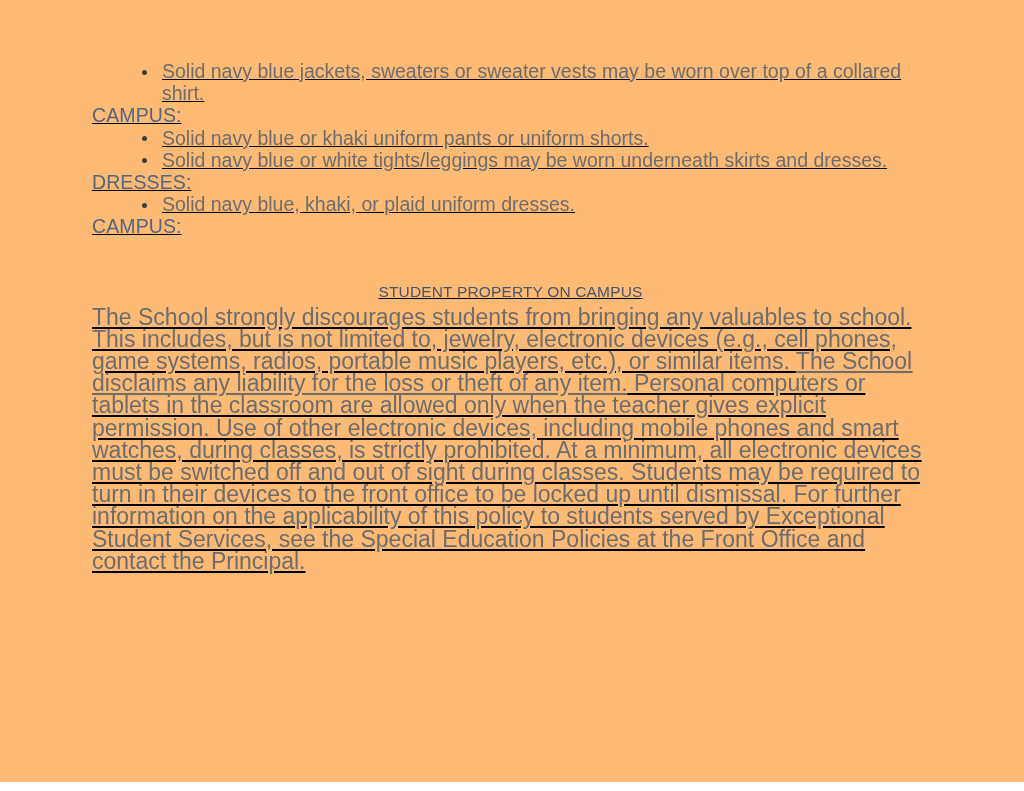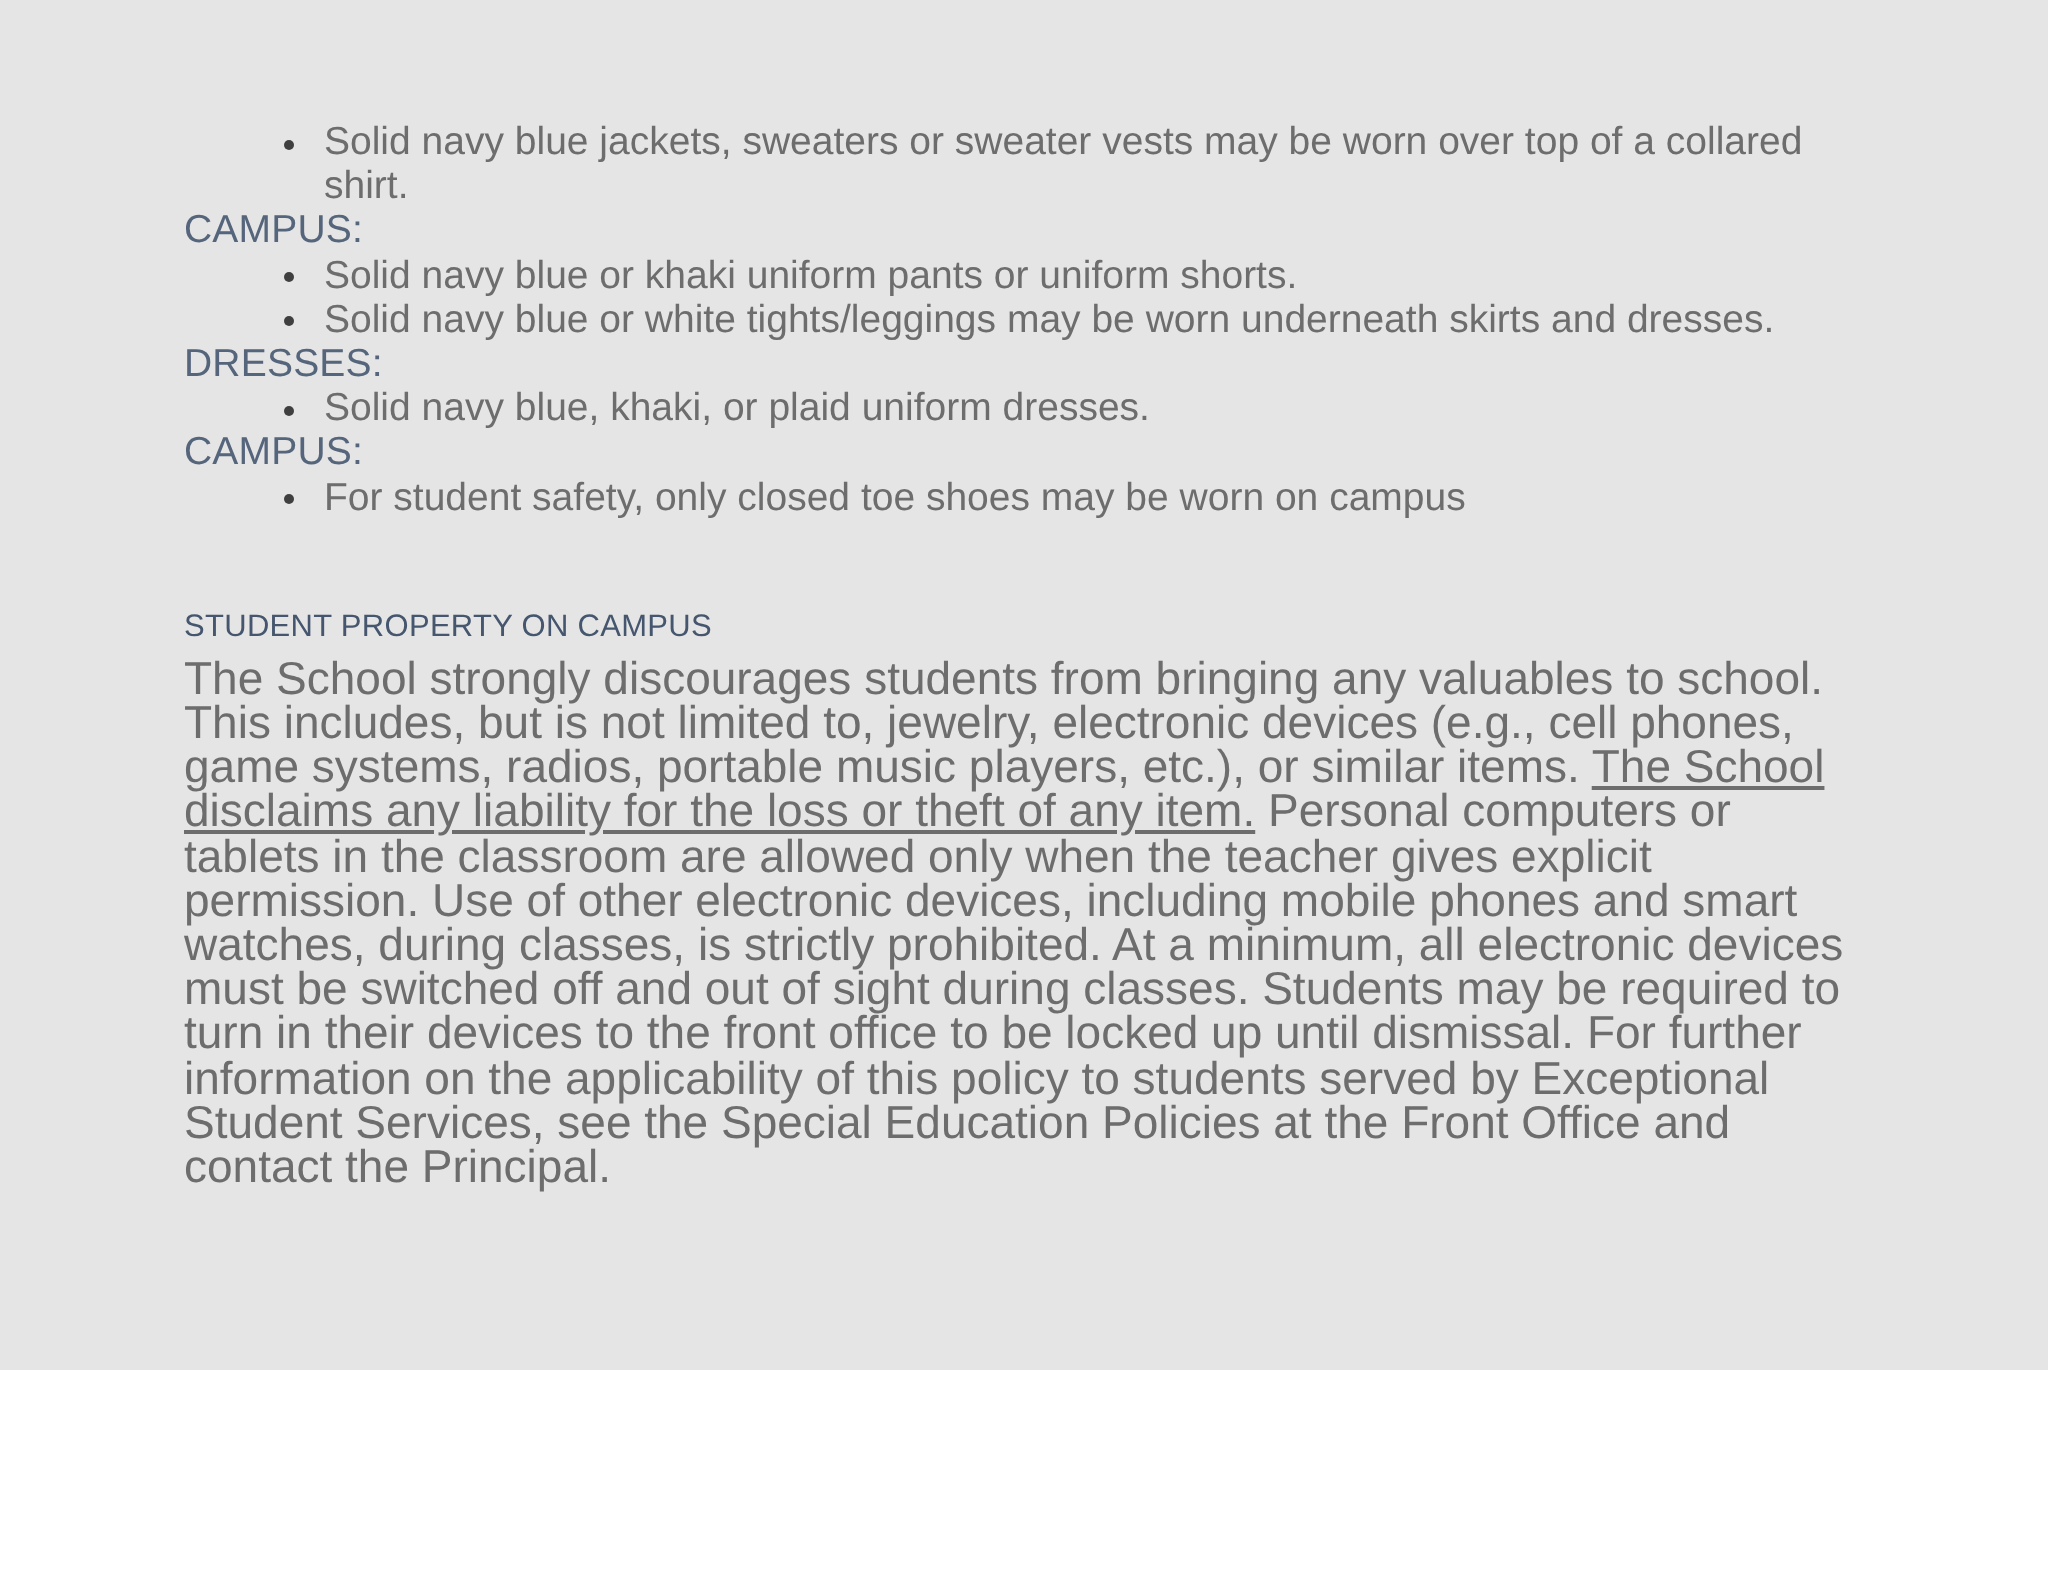"Solid navy blue jackets, sweaters" .page { background: #e5e5e5 -> #fdba74; height: 685px -> 782px; text-decoration: none -> underline }
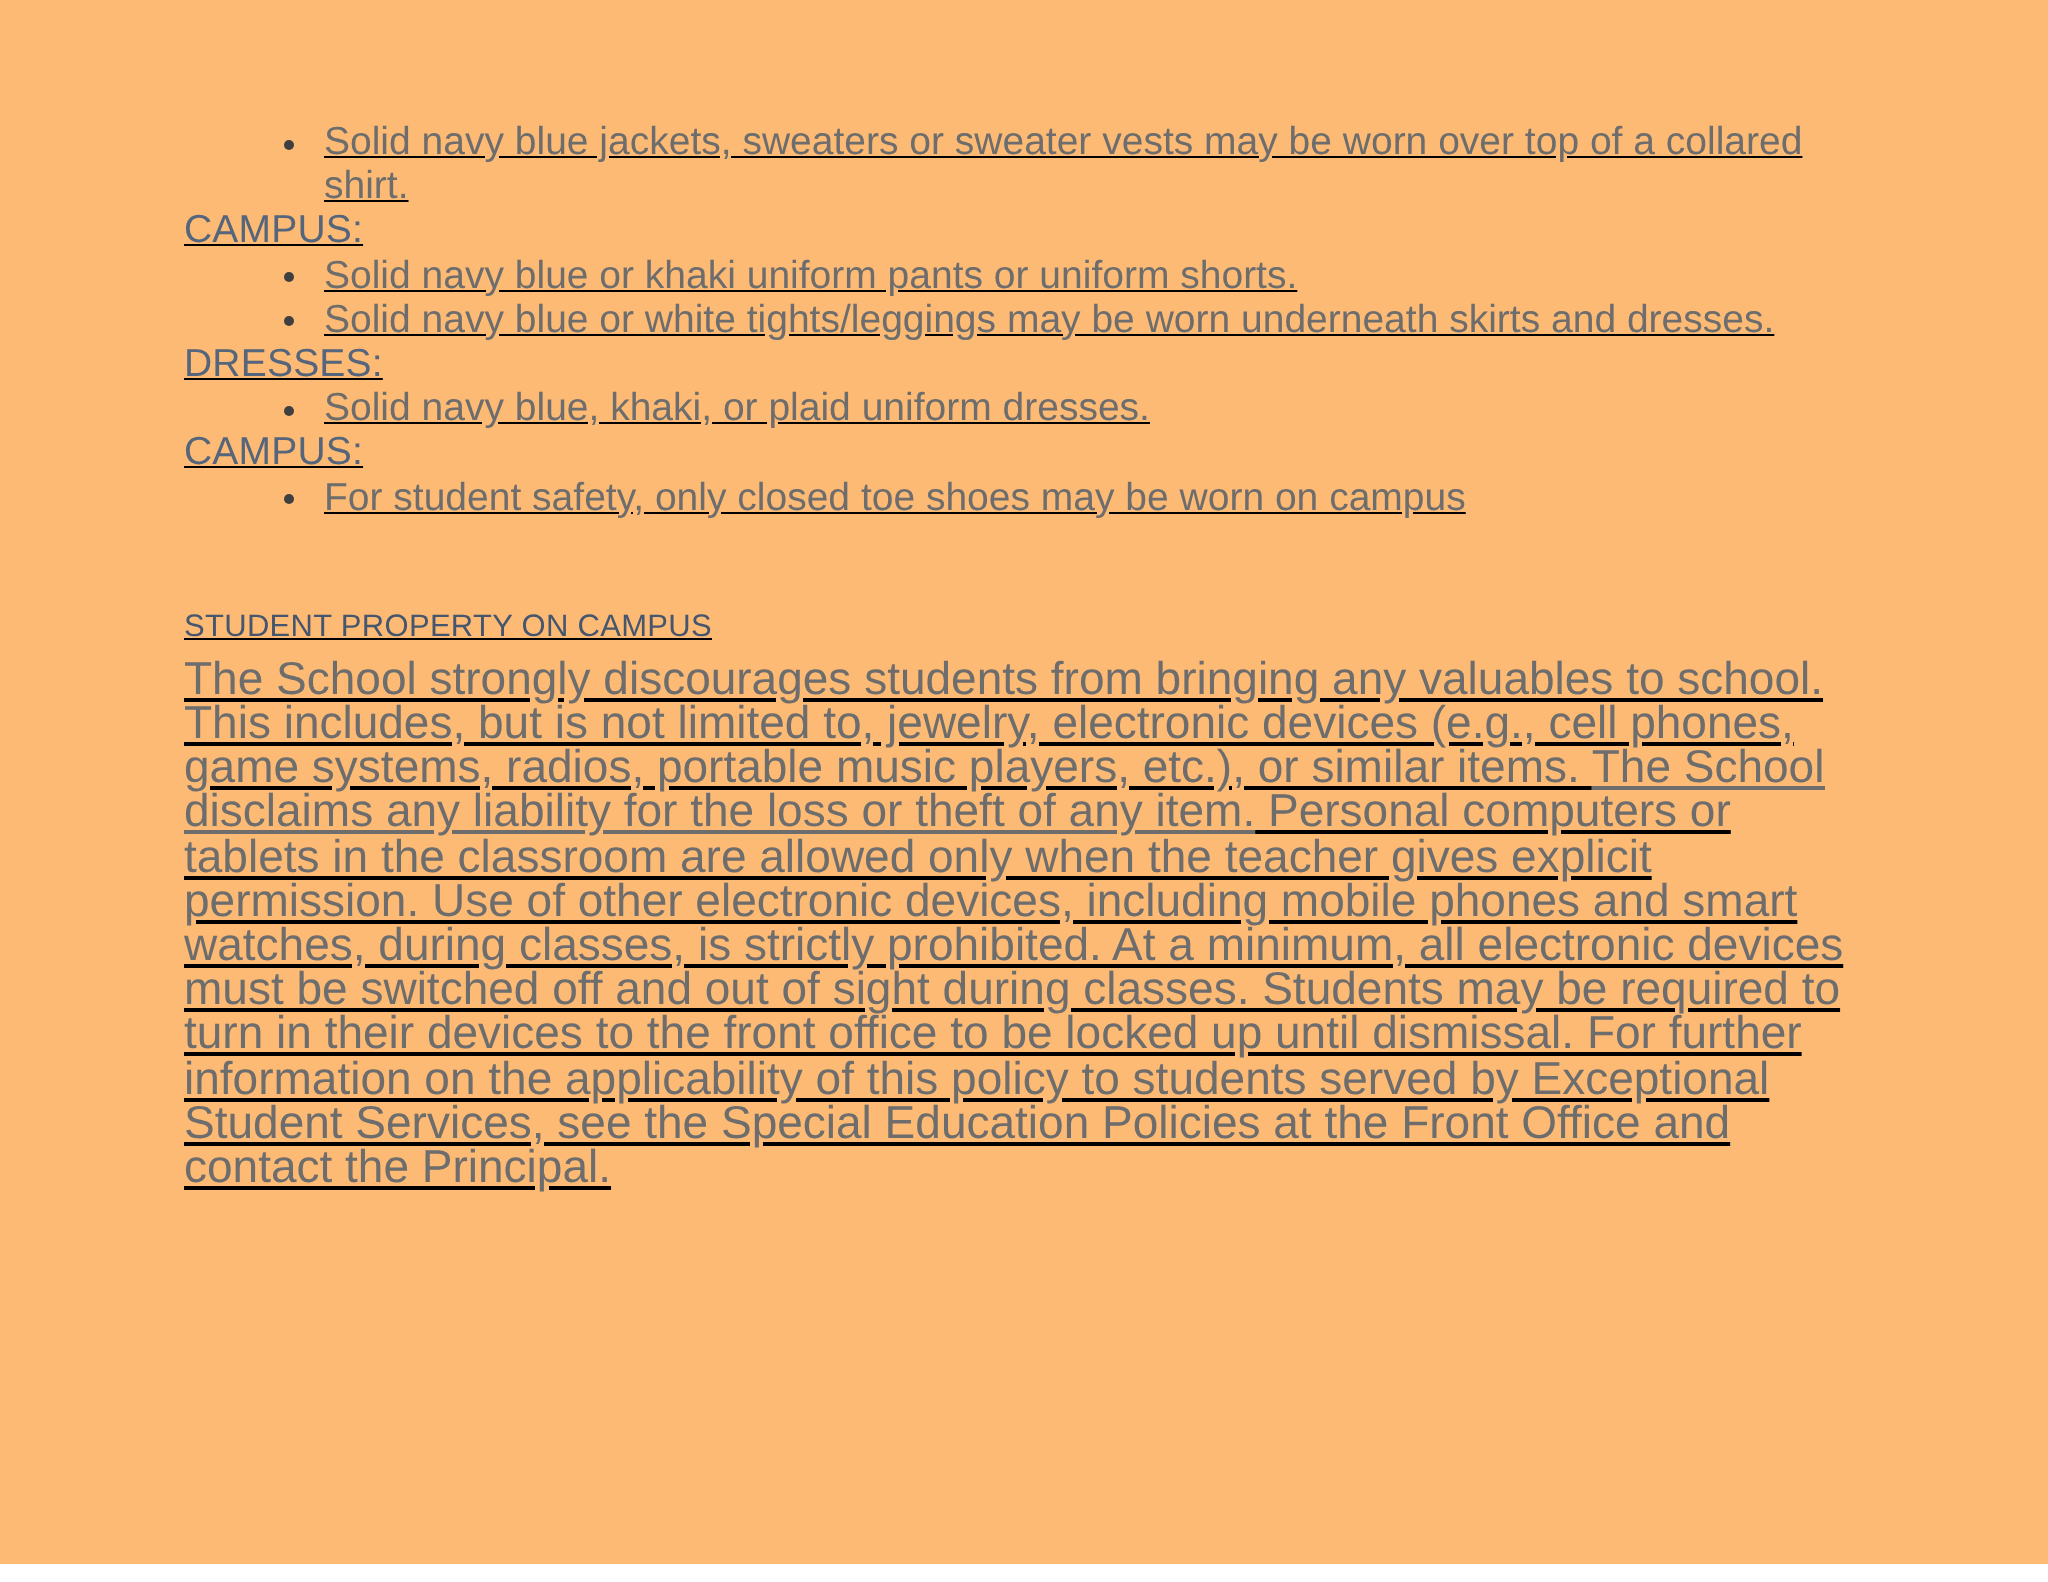"For student safety, only closed" ul.bullets { html: <ul> <li> <span>For student safety, only closed toe shoes may be worn on campus</span> </li> </ul> -> none }
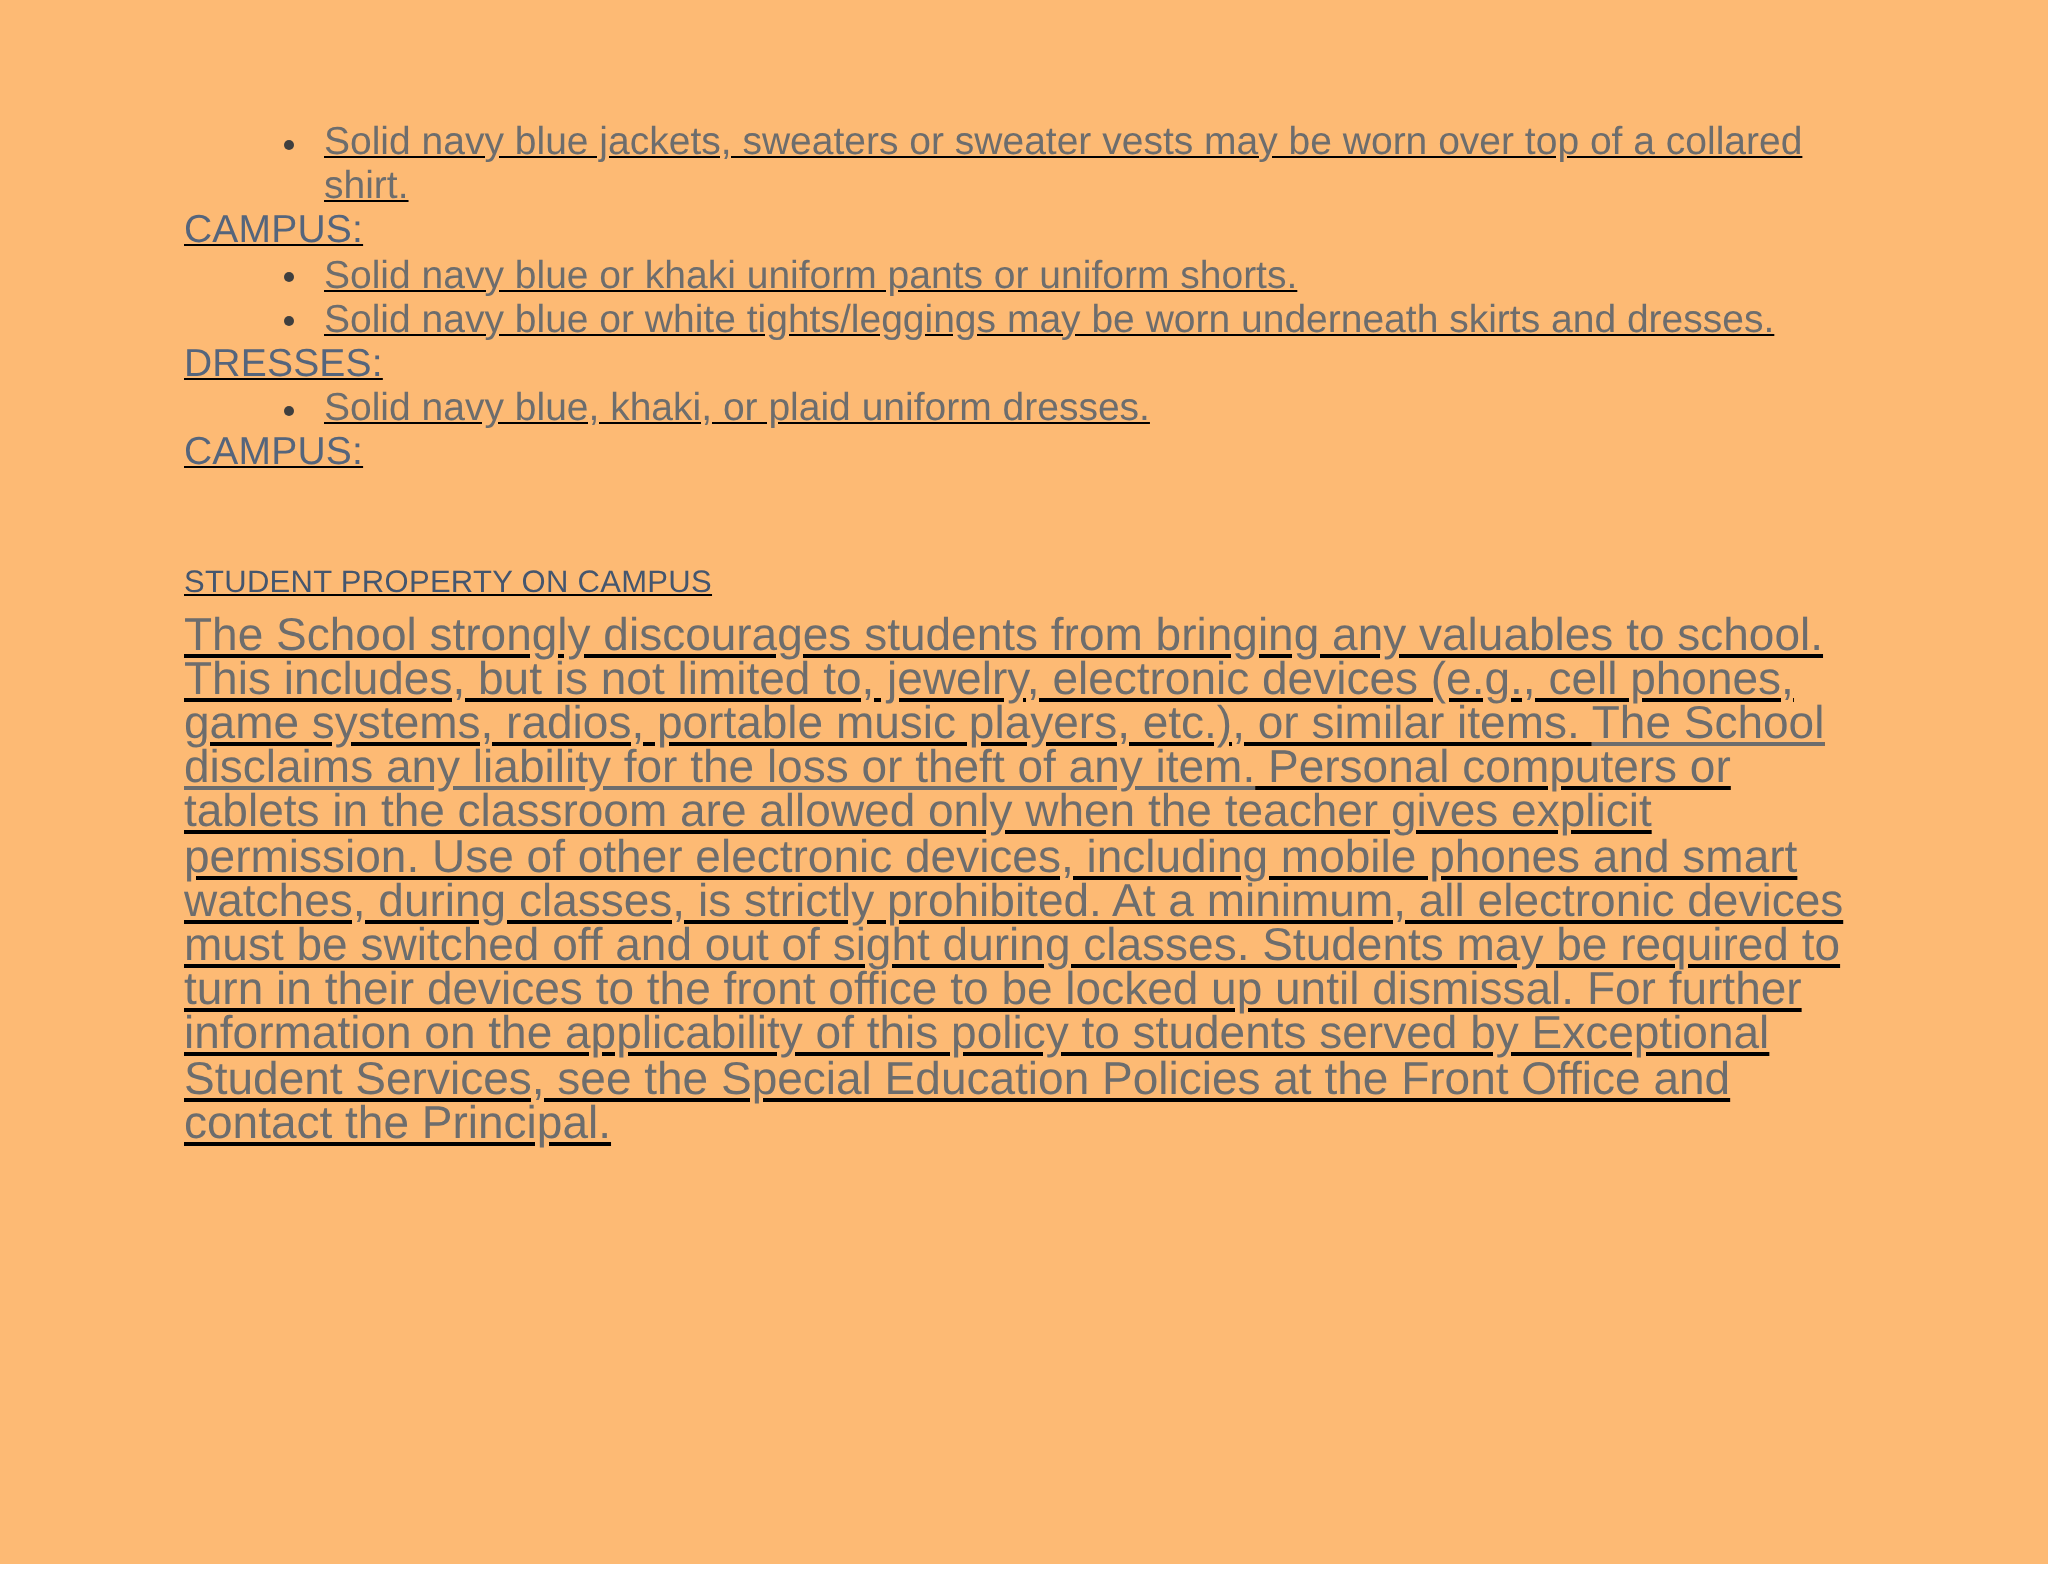"STUDENT PROPERTY ON CAMPUS" .heading { text-align: none -> center }
